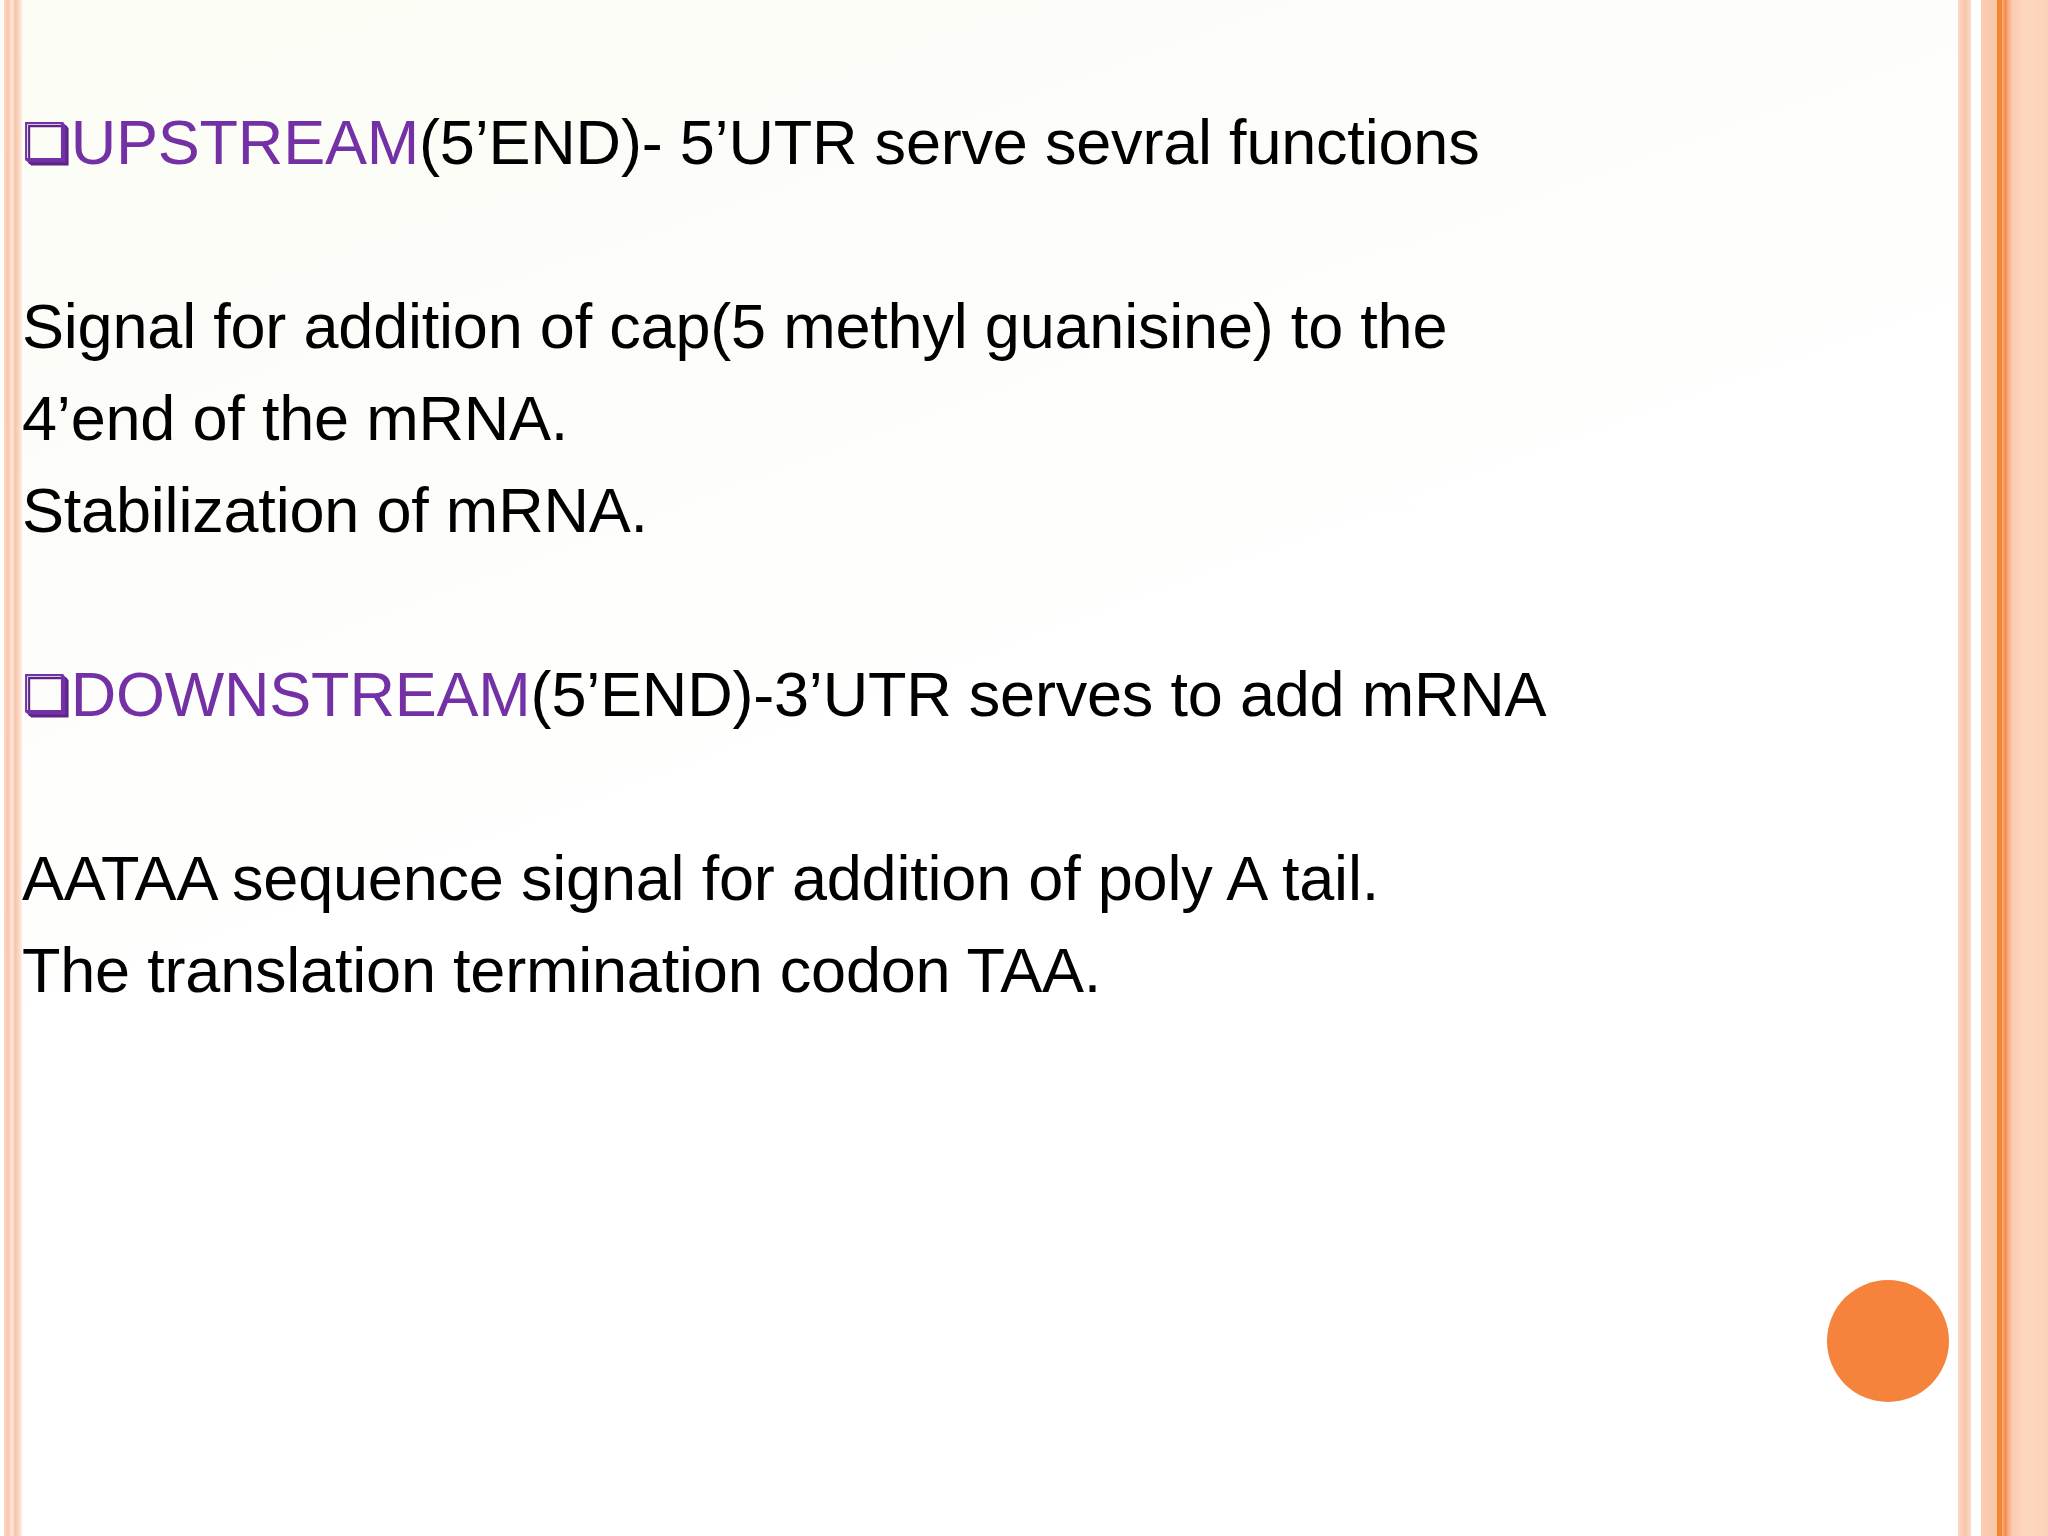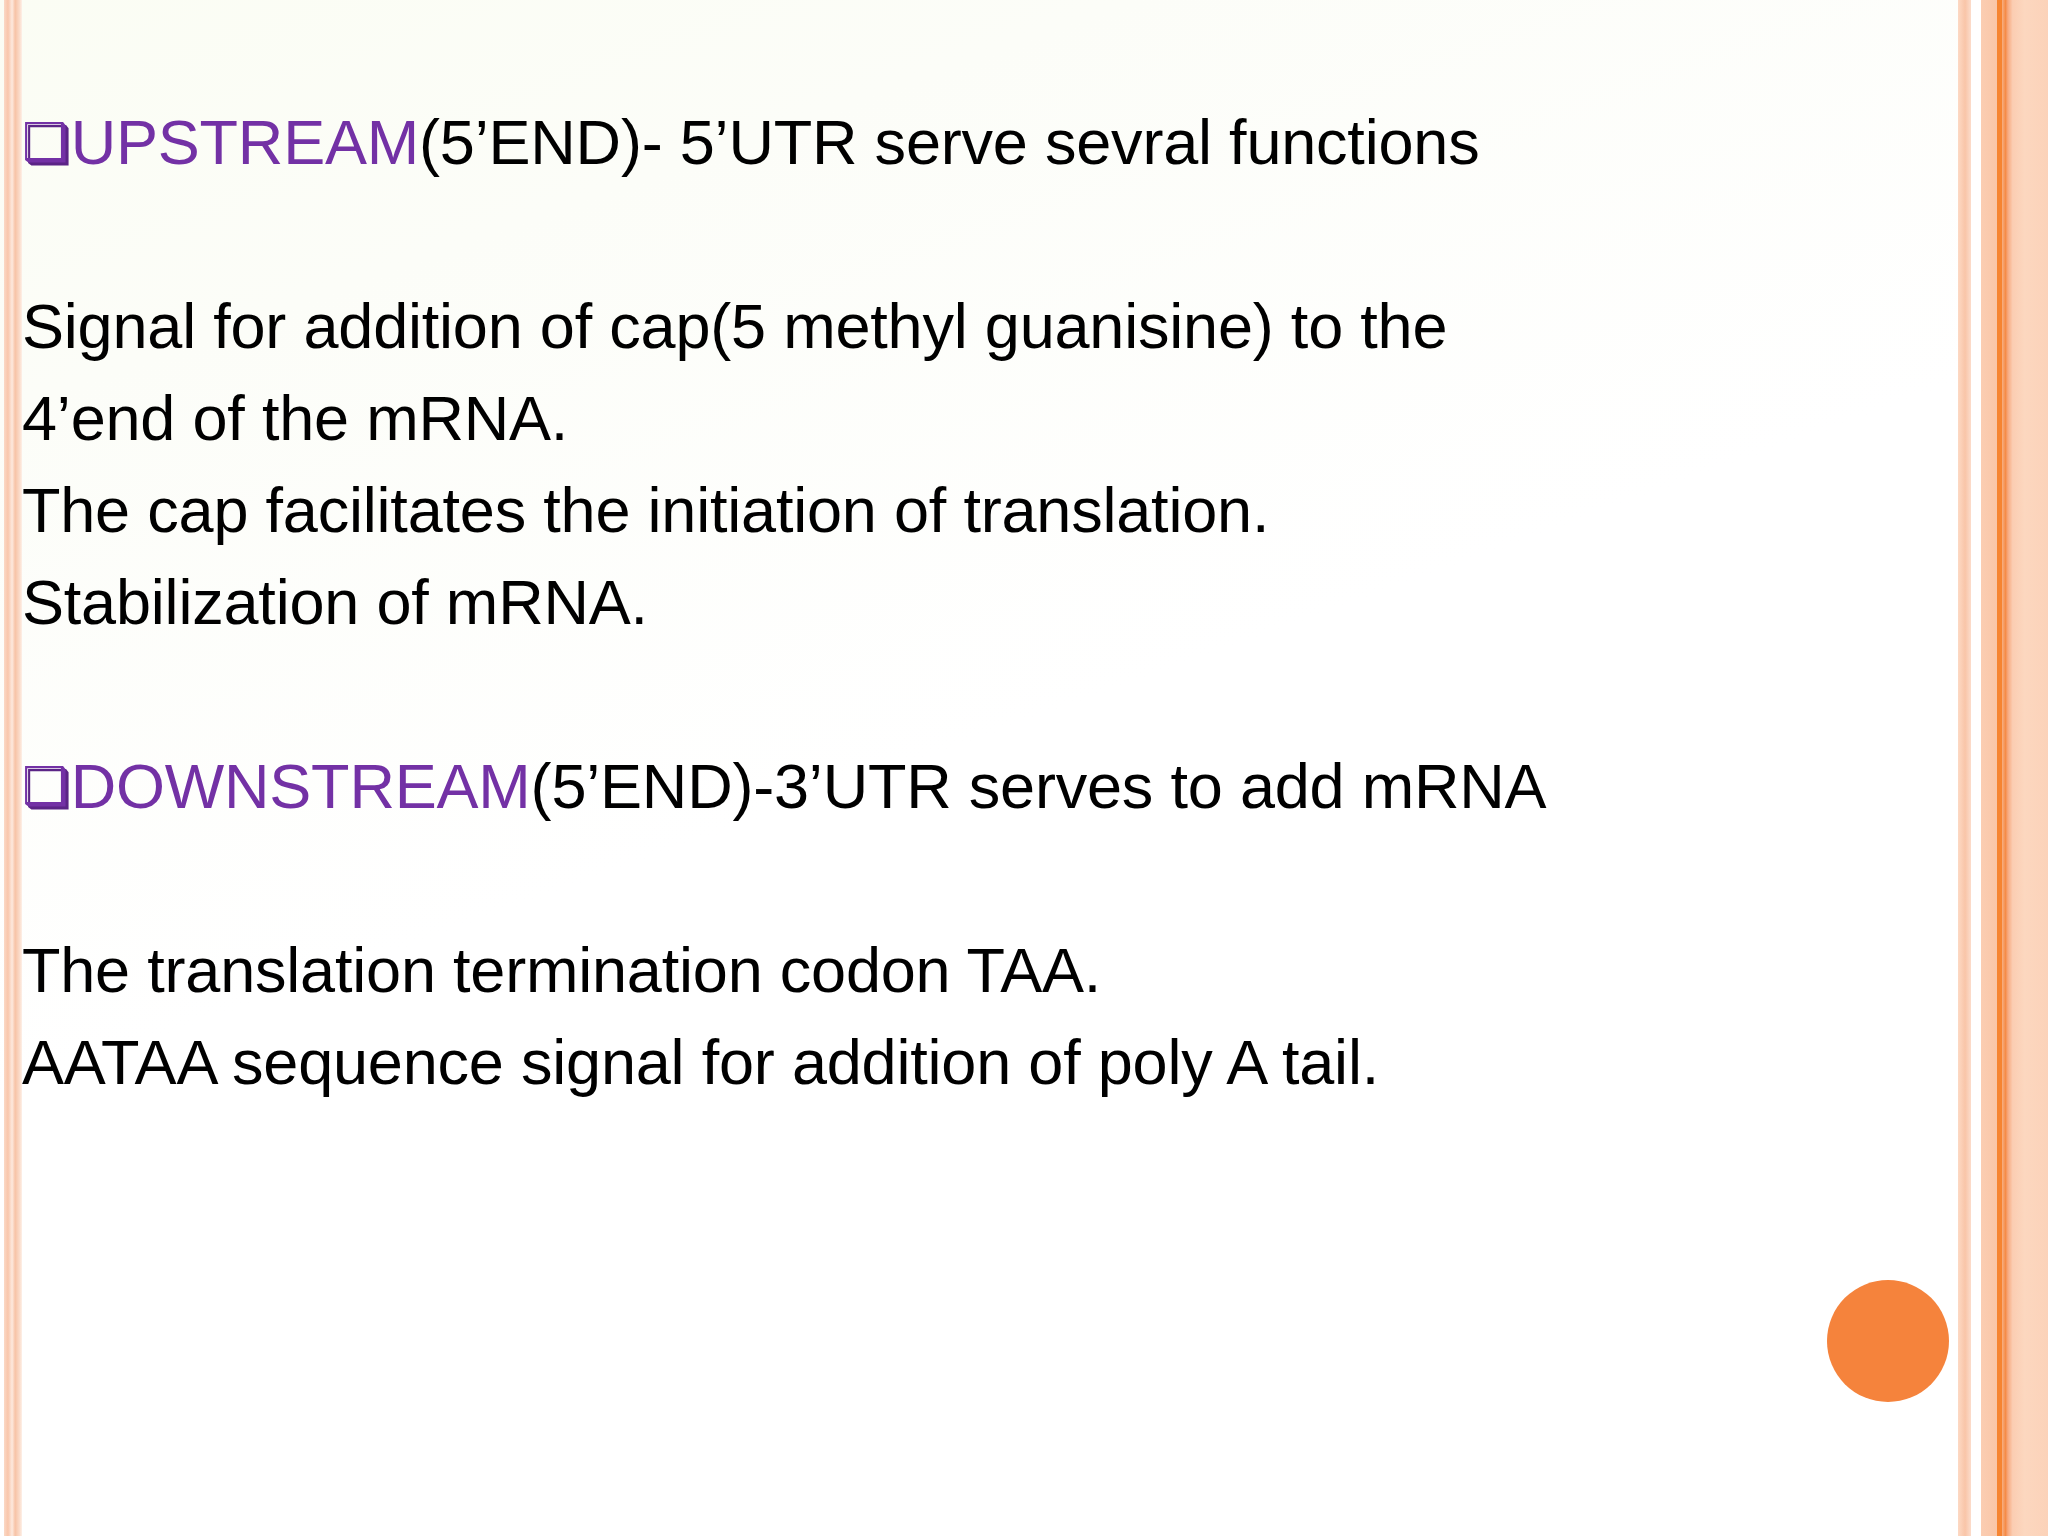"The cap facilitates the initiation" div.line { html: <div>The cap facilitates the initiation of translation.</div> -> none }
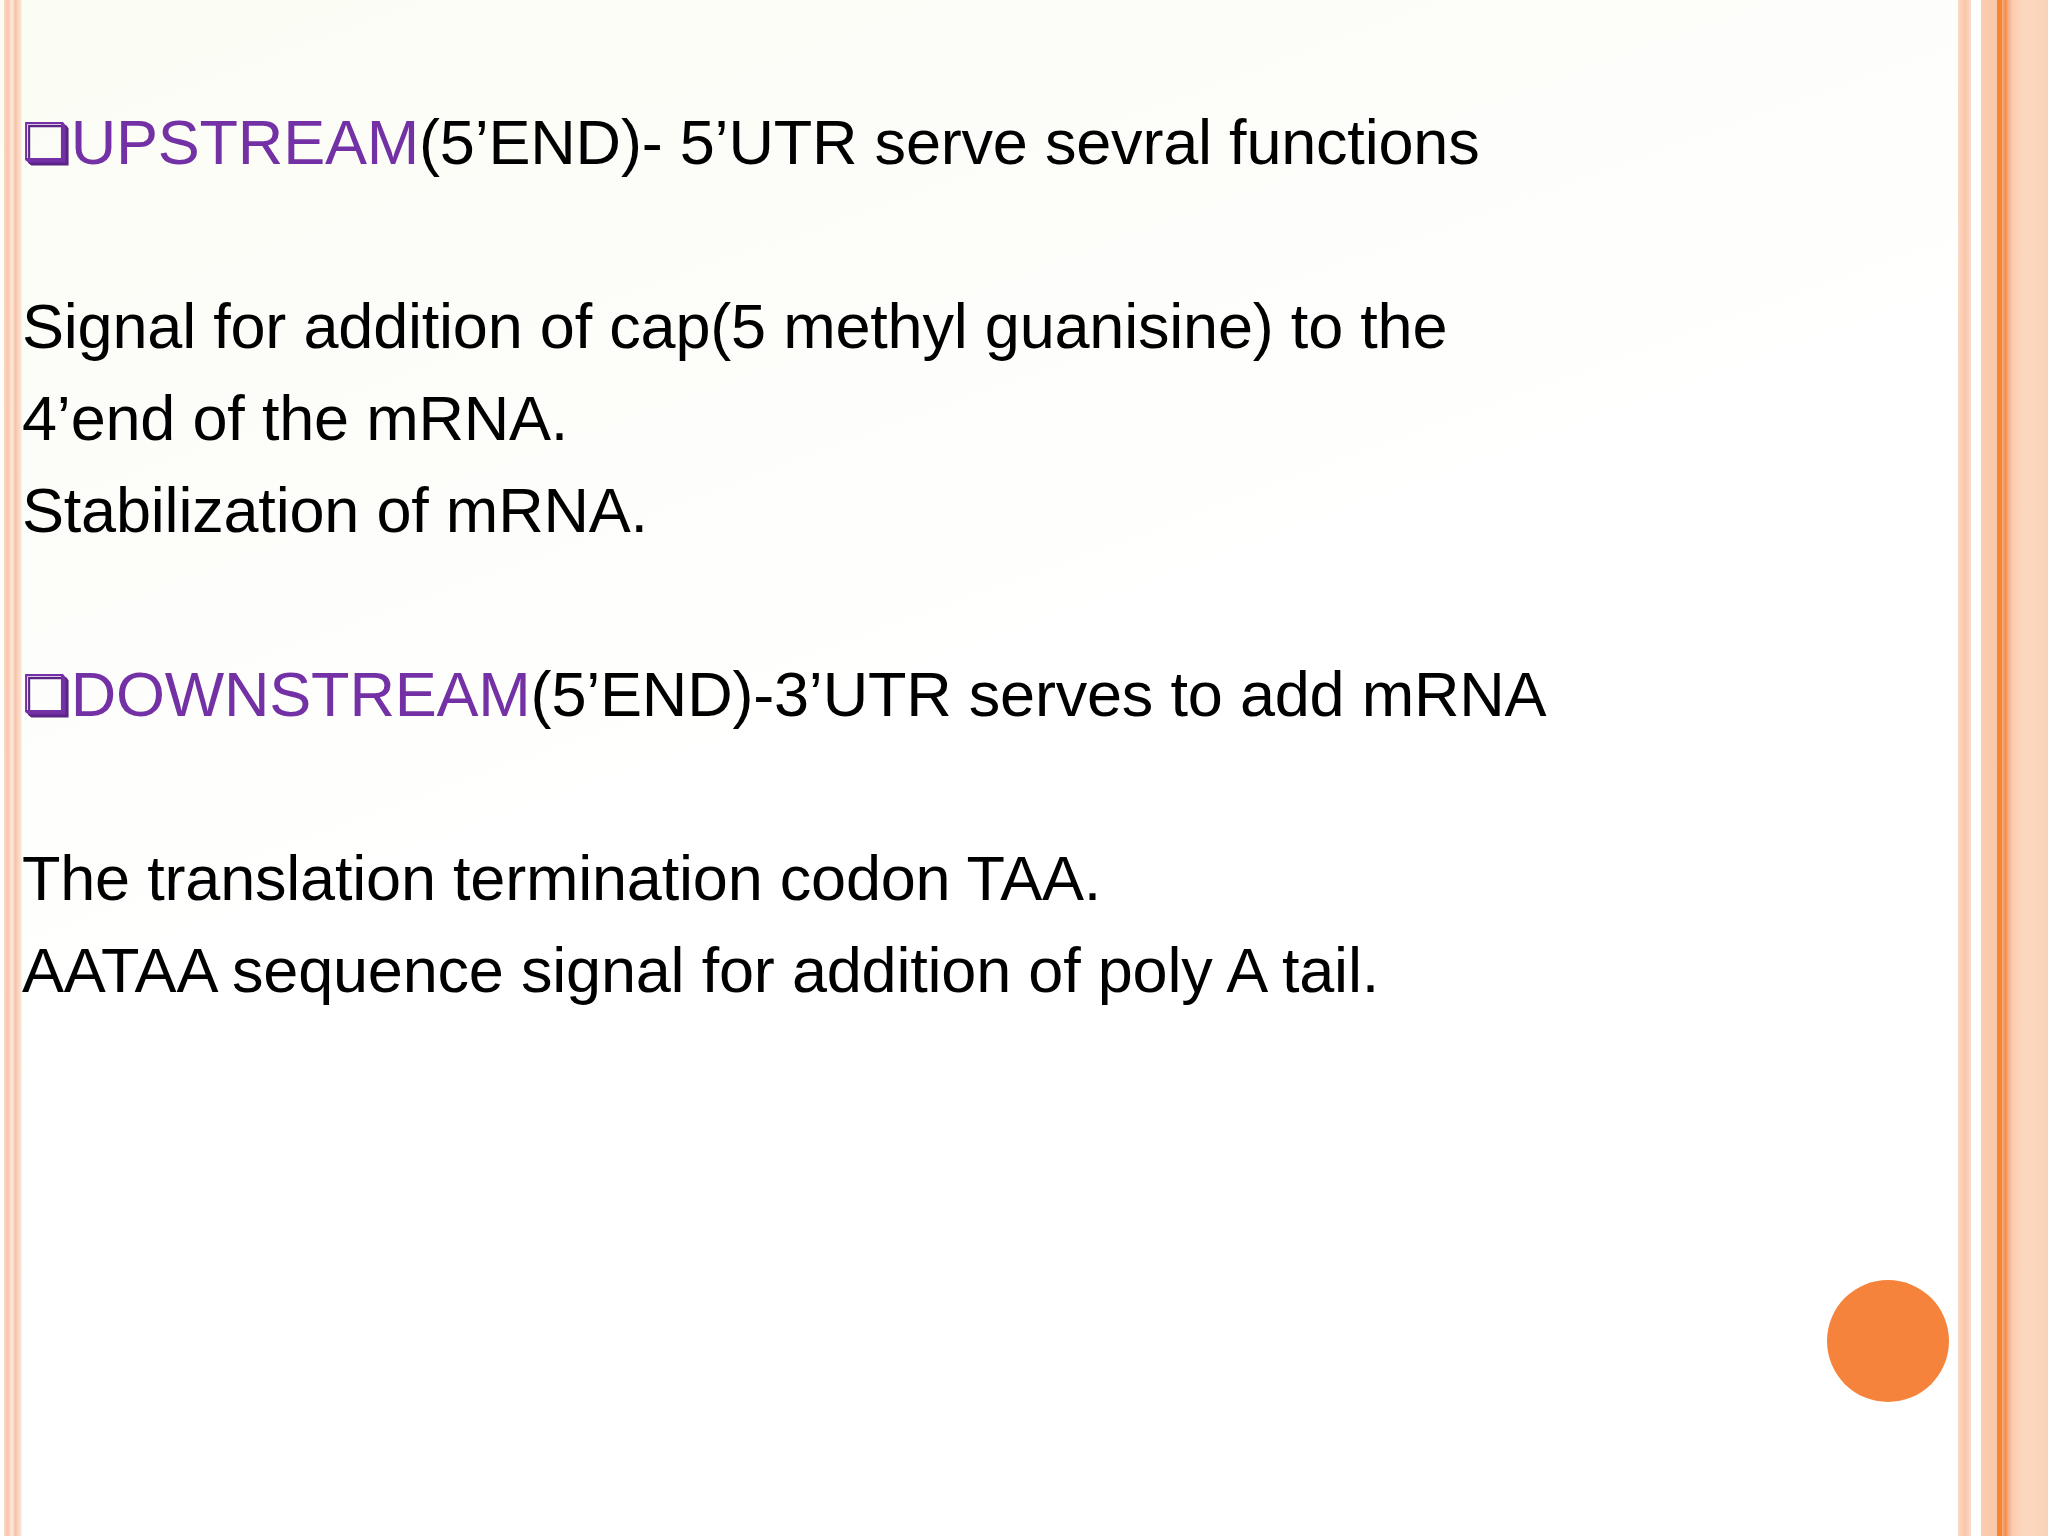"The translation termination codon TAA." div.line { order: before "AATAA sequence signal for addition" -> after "AATAA sequence signal for addition" }
